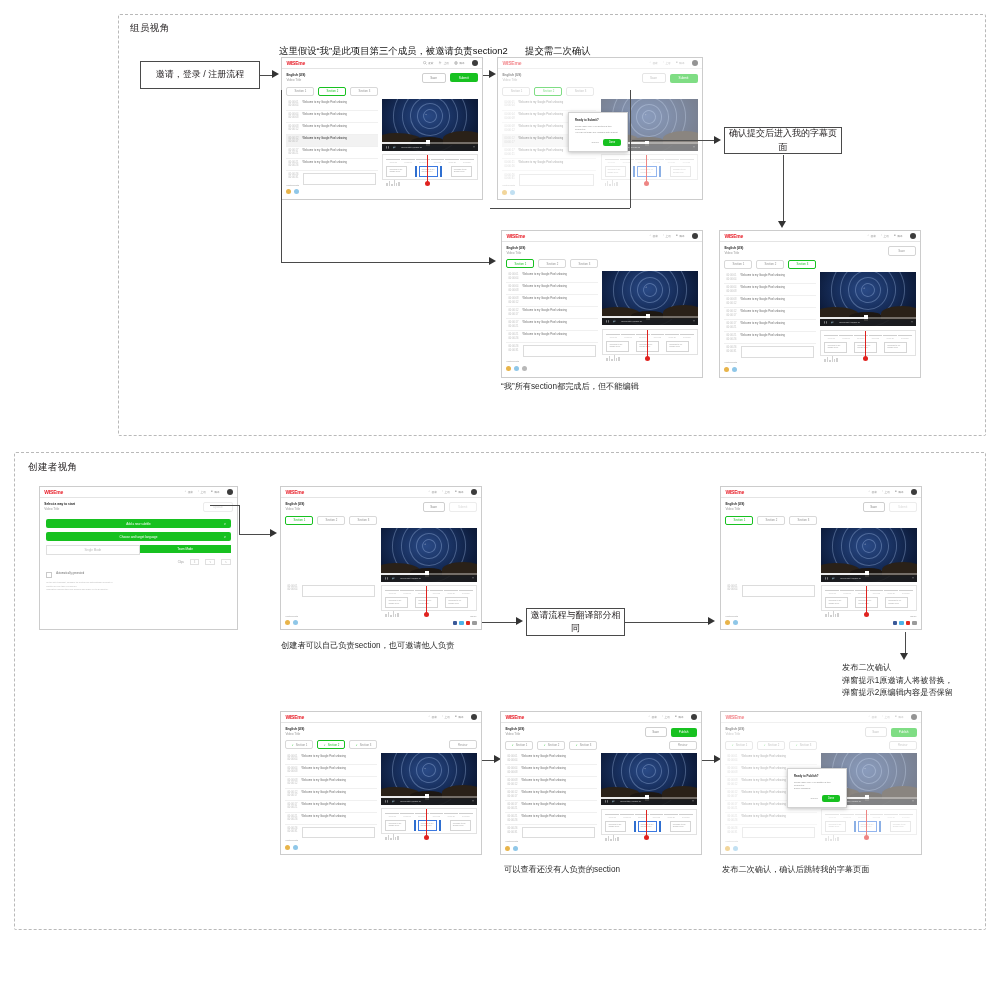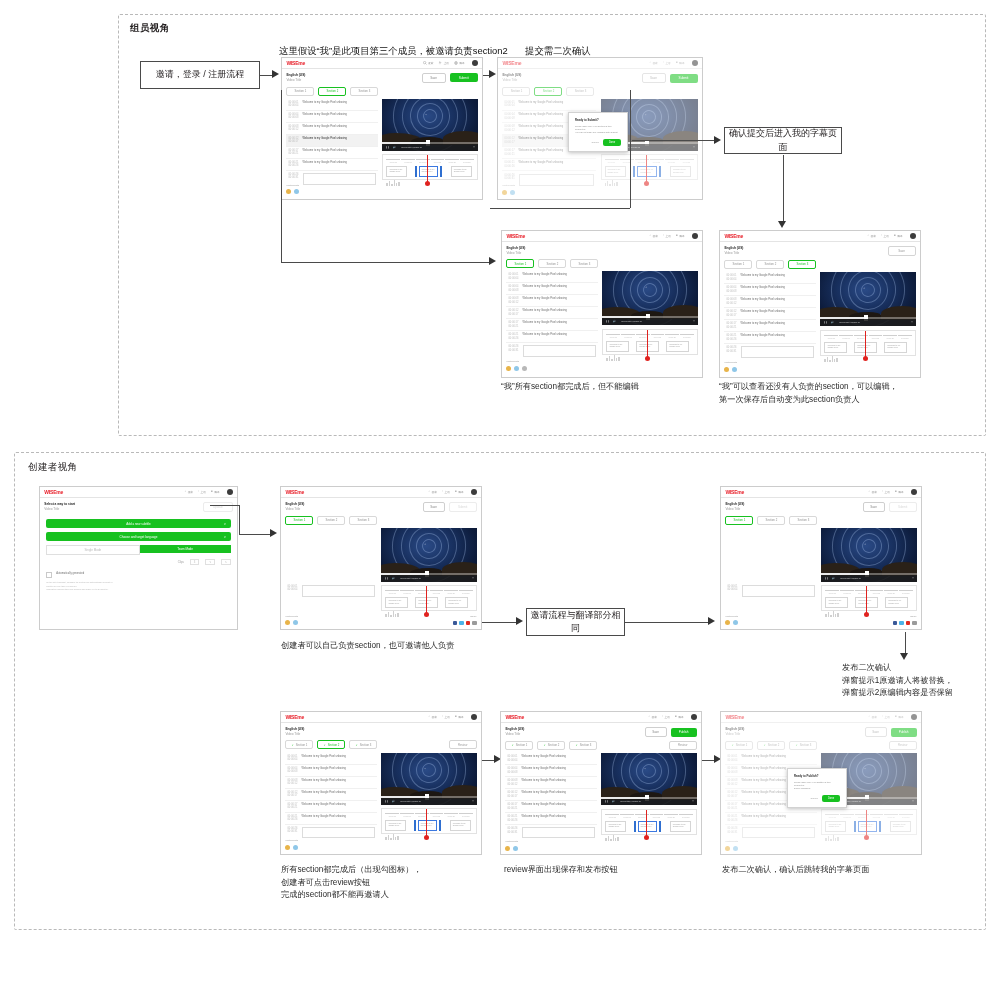"组员视角" div.abs { font-weight: bold -> none }
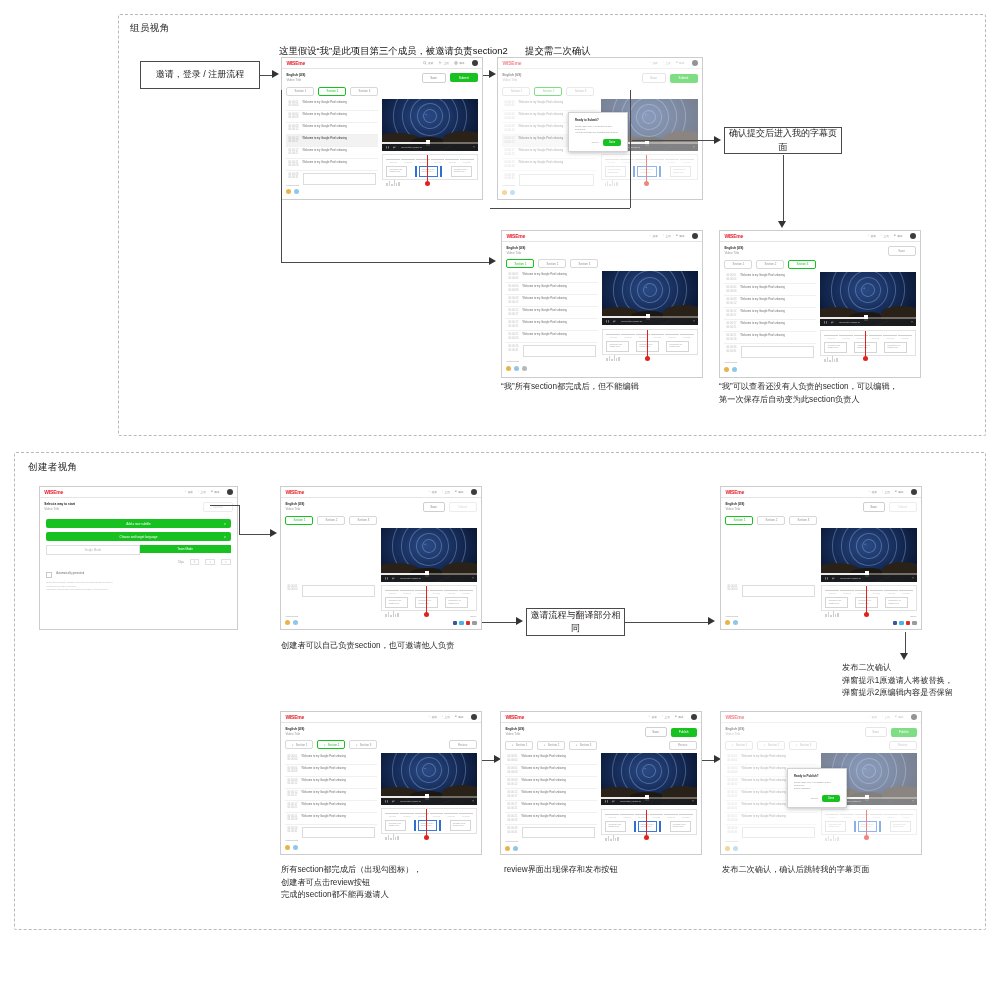"“我”可以查看还没有人负责的section，可以编辑，" div.abs { html: <div>“我”可以查看还没有人负责的section，可以编辑， 第一次保存后自动变为此section负责人</div> -> none }
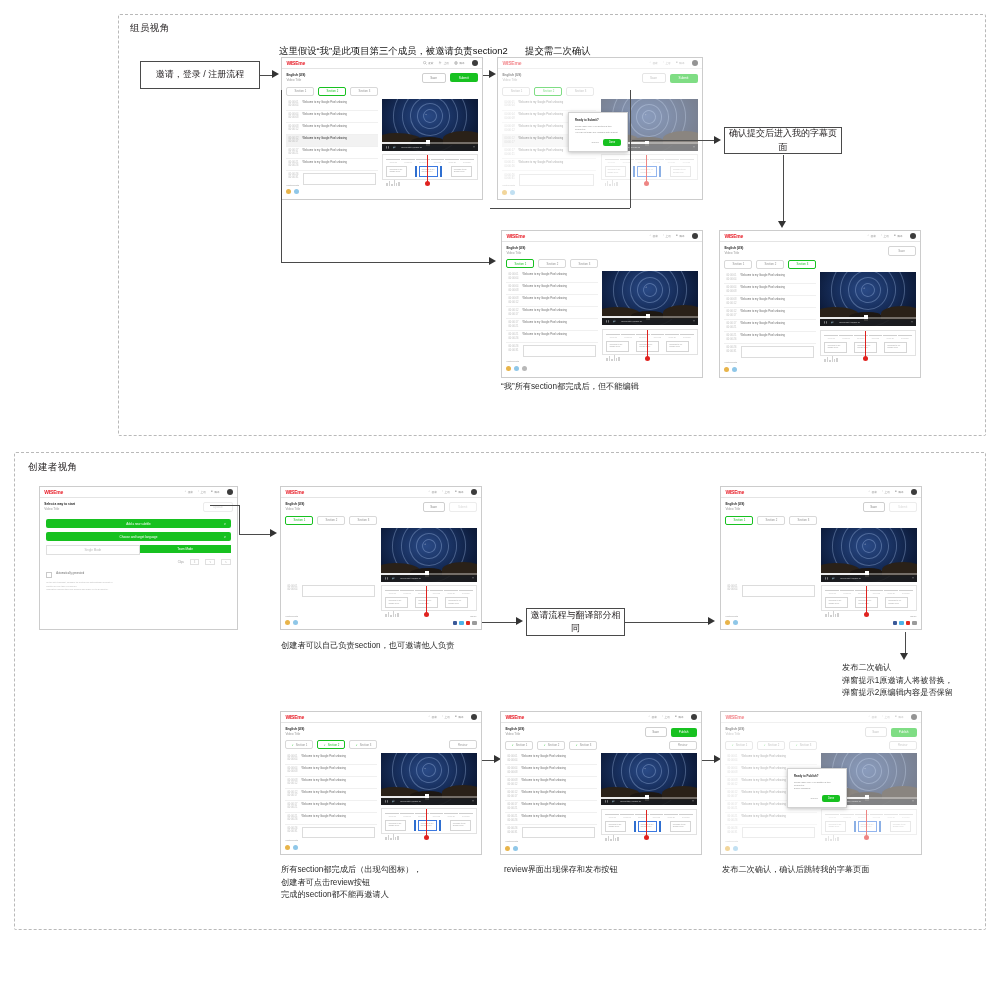"所有section都完成后（出现勾图标），" div.abs { html: <div>所有section都完成后（出现勾图标）， 创建者可点击review按钮 完成的section都不能再邀请人</div> -> none }
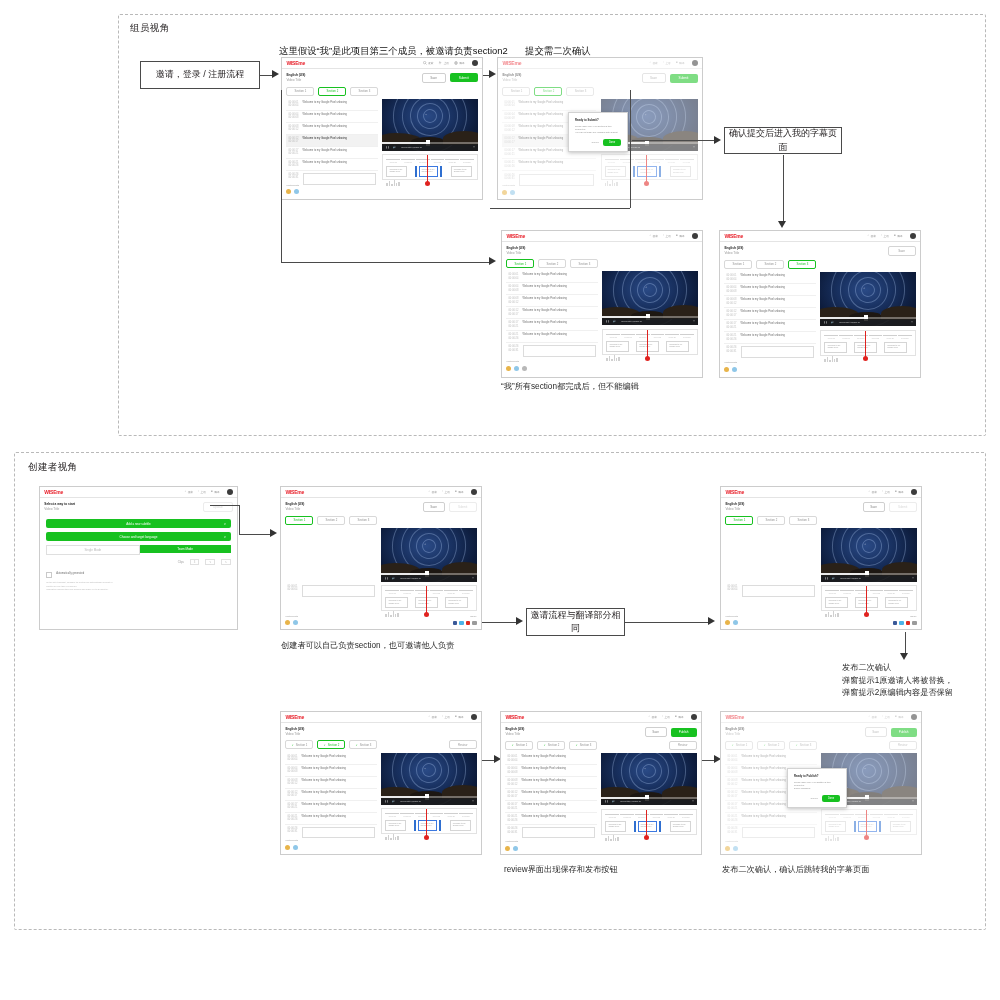"review界面出现保存和发布按钮" div.abs { text: review界面出现保存和发布按钮 -> 可以查看还没有人负责的section }
